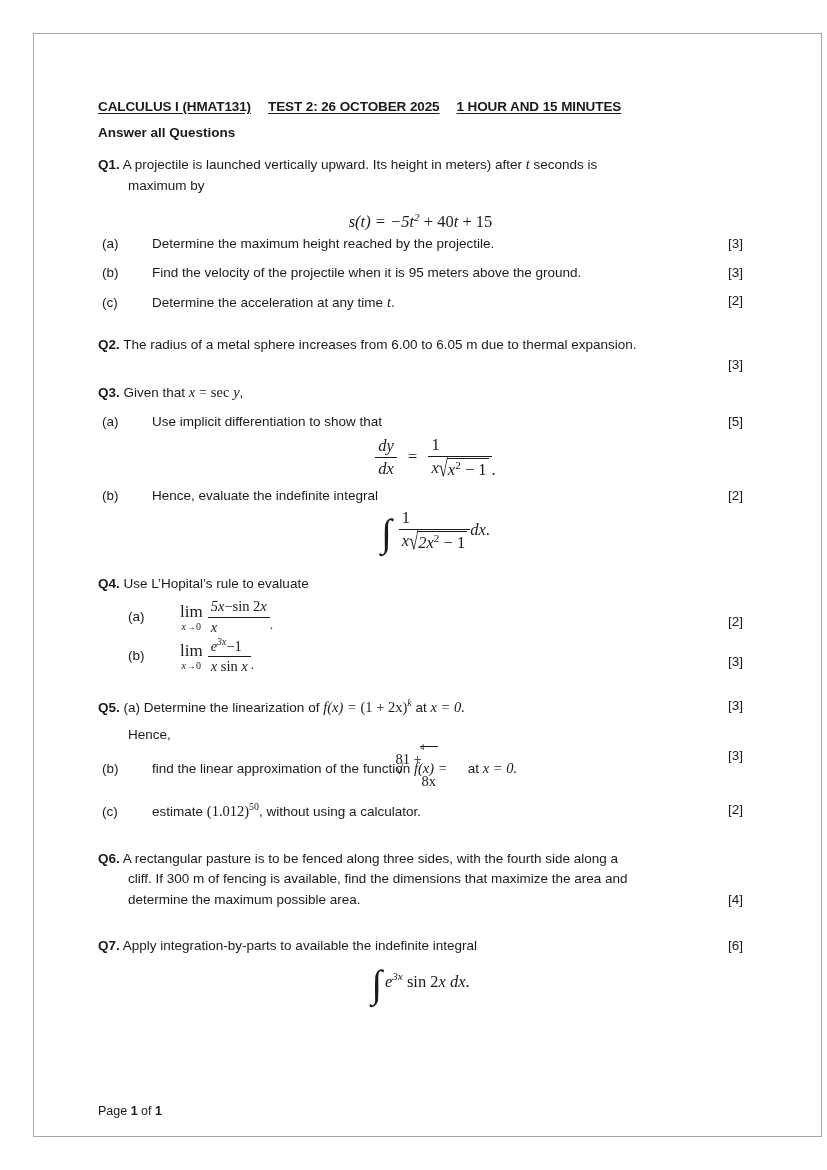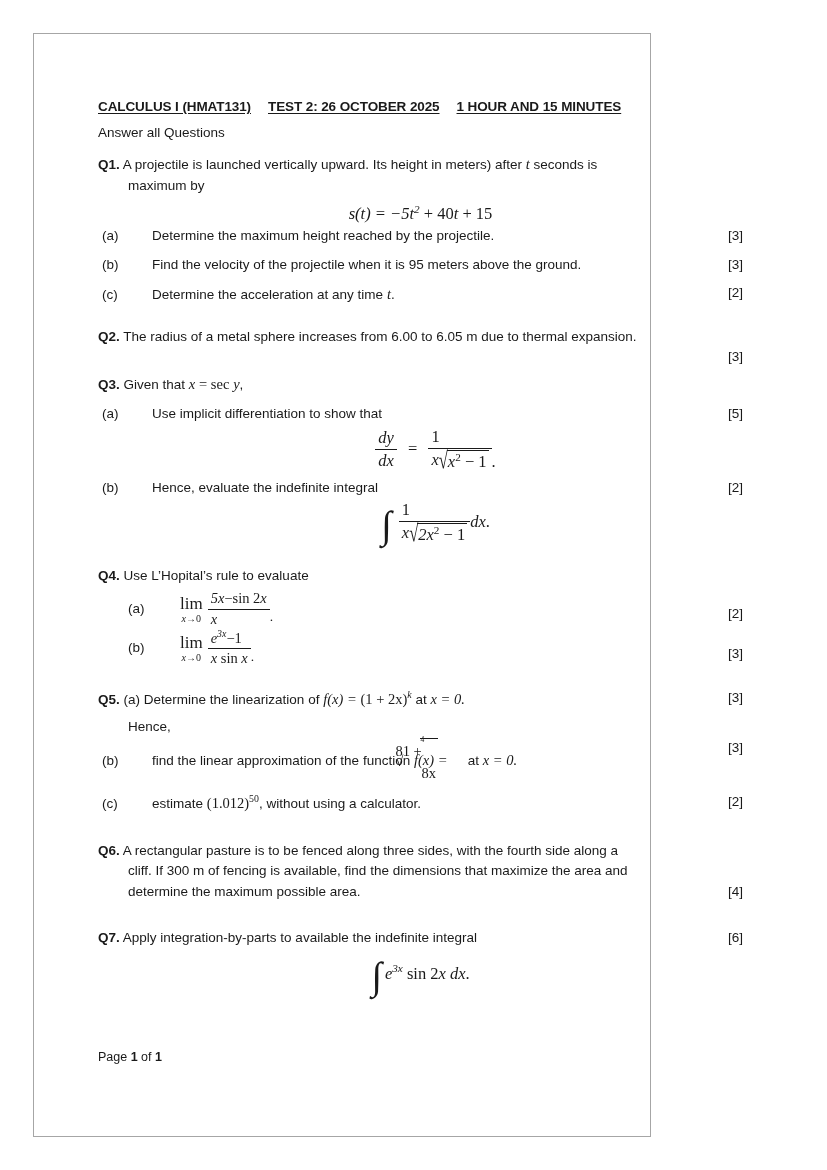"CALCULUS I (HMAT131) TEST 2:" .page-frame { width: 618px -> 789px }
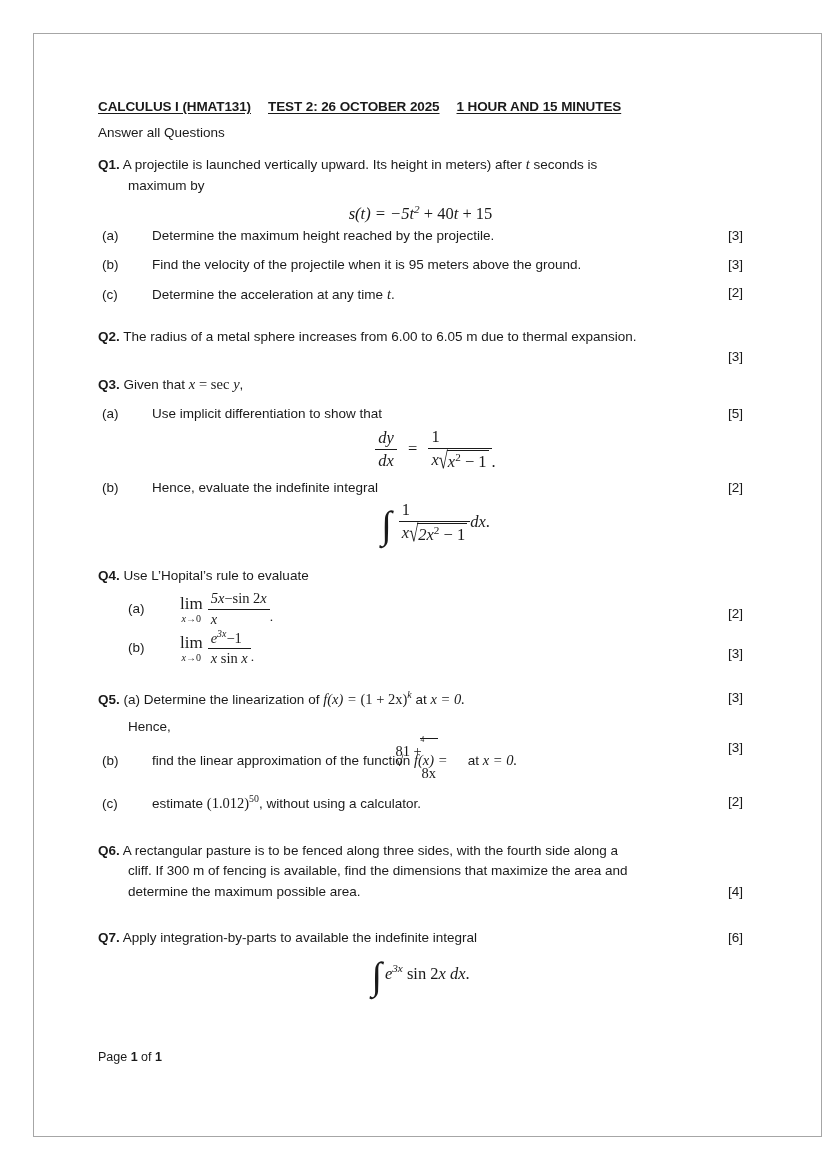"Answer all Questions" .answer-all { font-weight: normal -> bold }
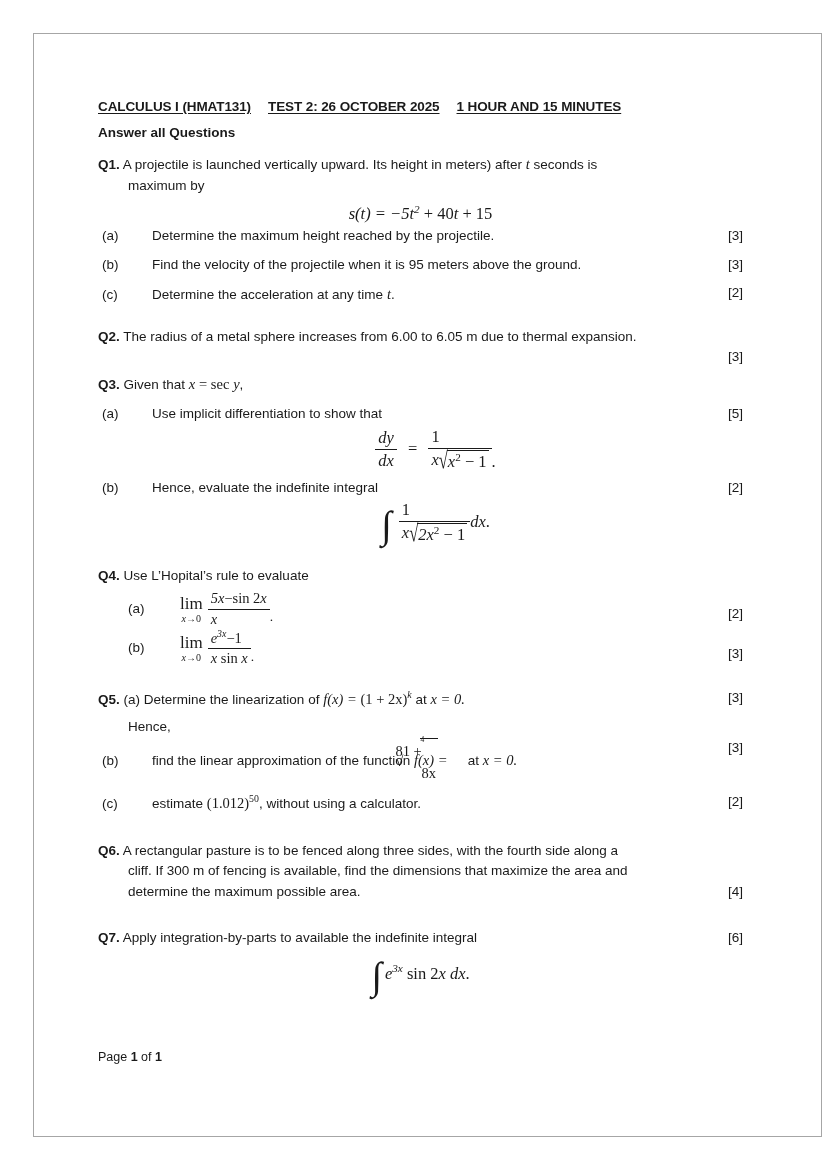"s(t) = −5t2 + 40t" .display { margin: 8px 0 2px 0 -> 16px 0 2px 0 }
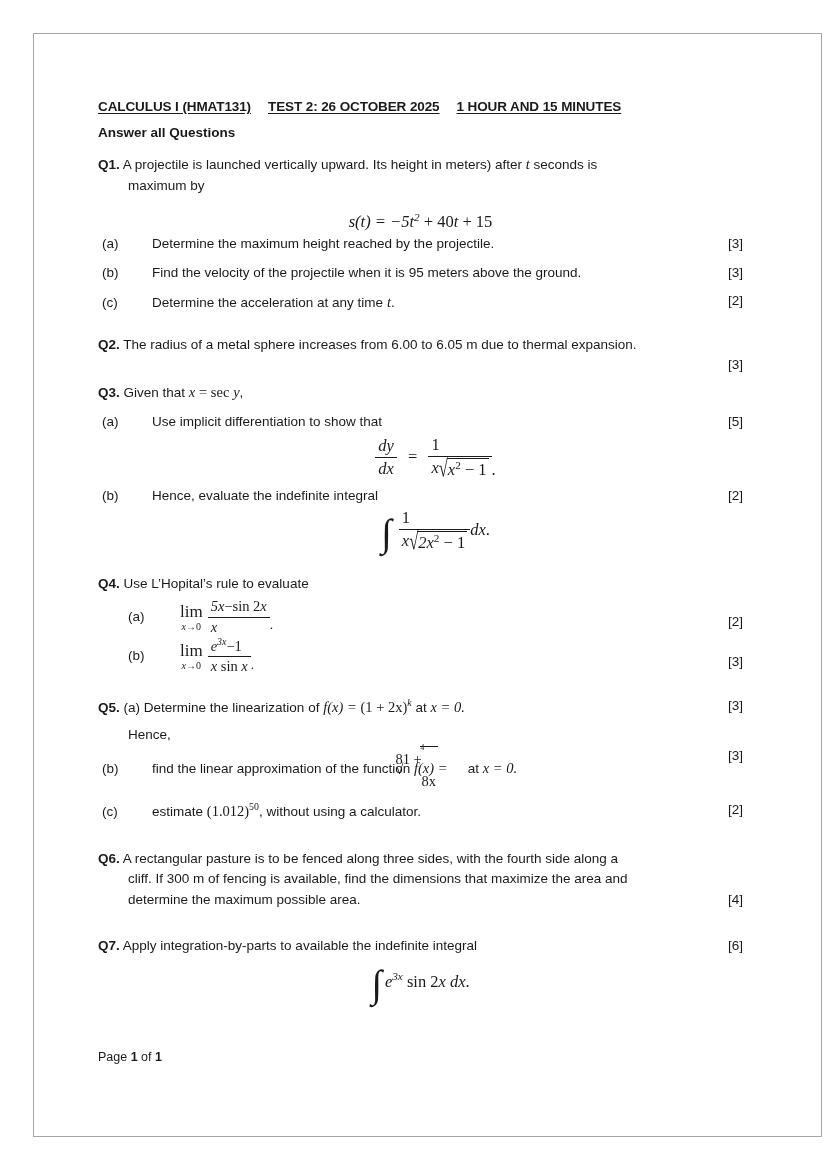"Page 1 of 1" .footer { top: 1016px -> 1070px }
